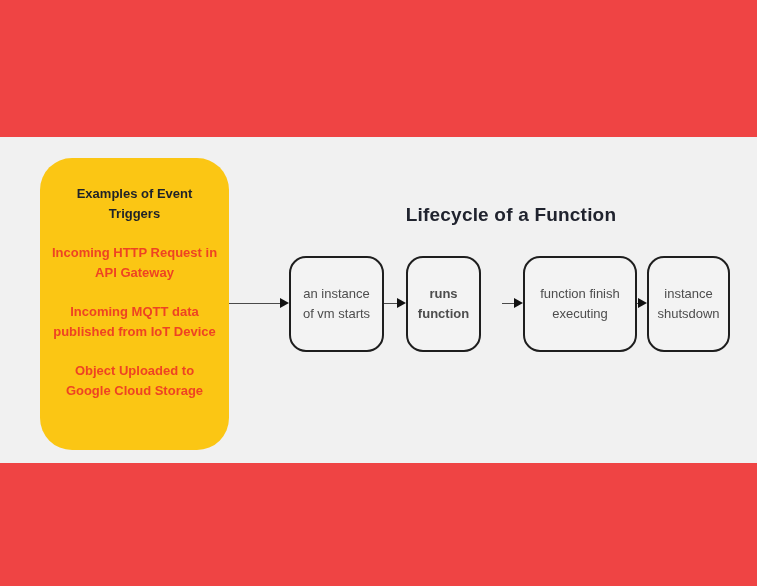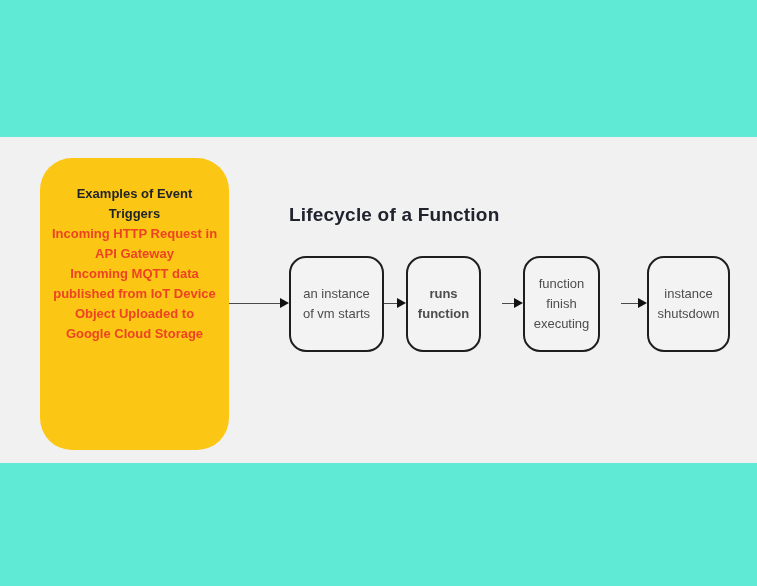"Examples of Event Triggers" .canvas { background: #5eead4 -> #ef4444 }
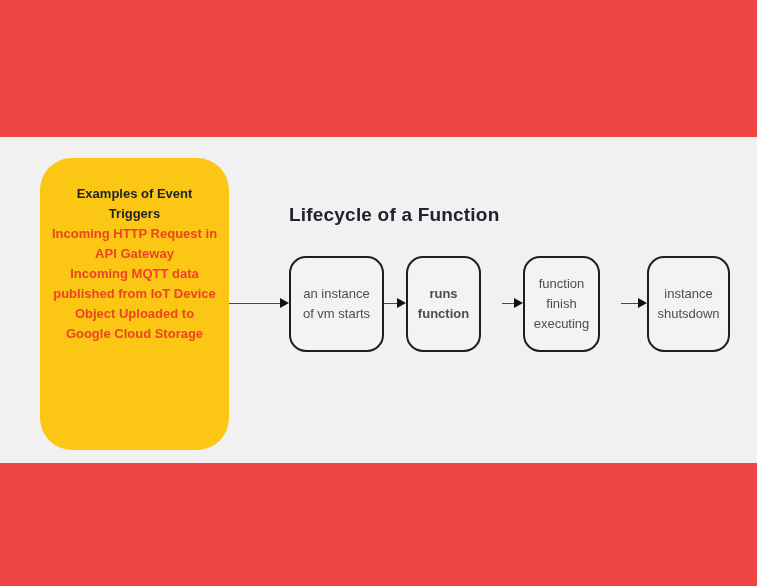"Lifecycle of a Function" .diagram-title { text-align: none -> center }
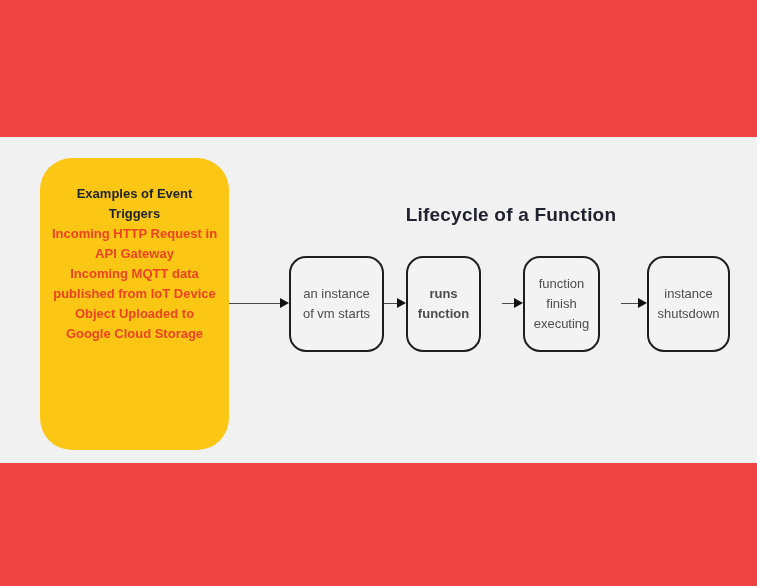"Incoming HTTP Request in API" .trigger-item { margin-top: none -> 19px }
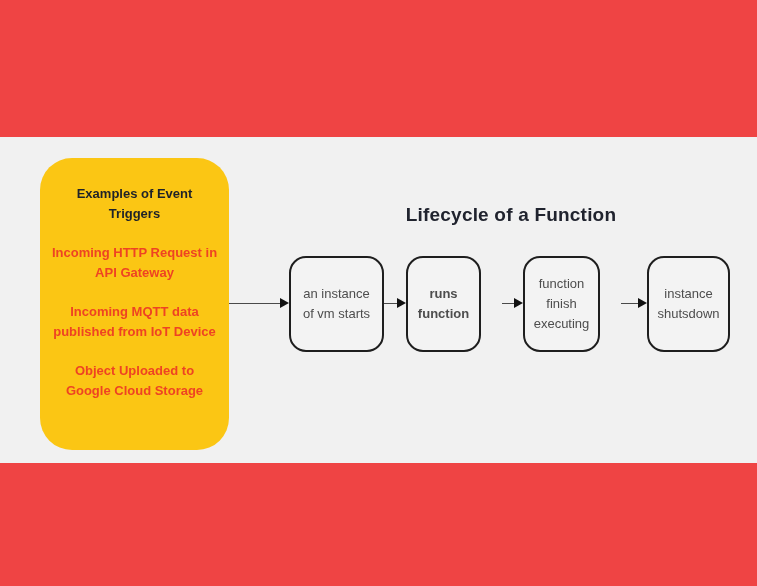"function finish executing" div.step-box { width: 77px -> 114px }
